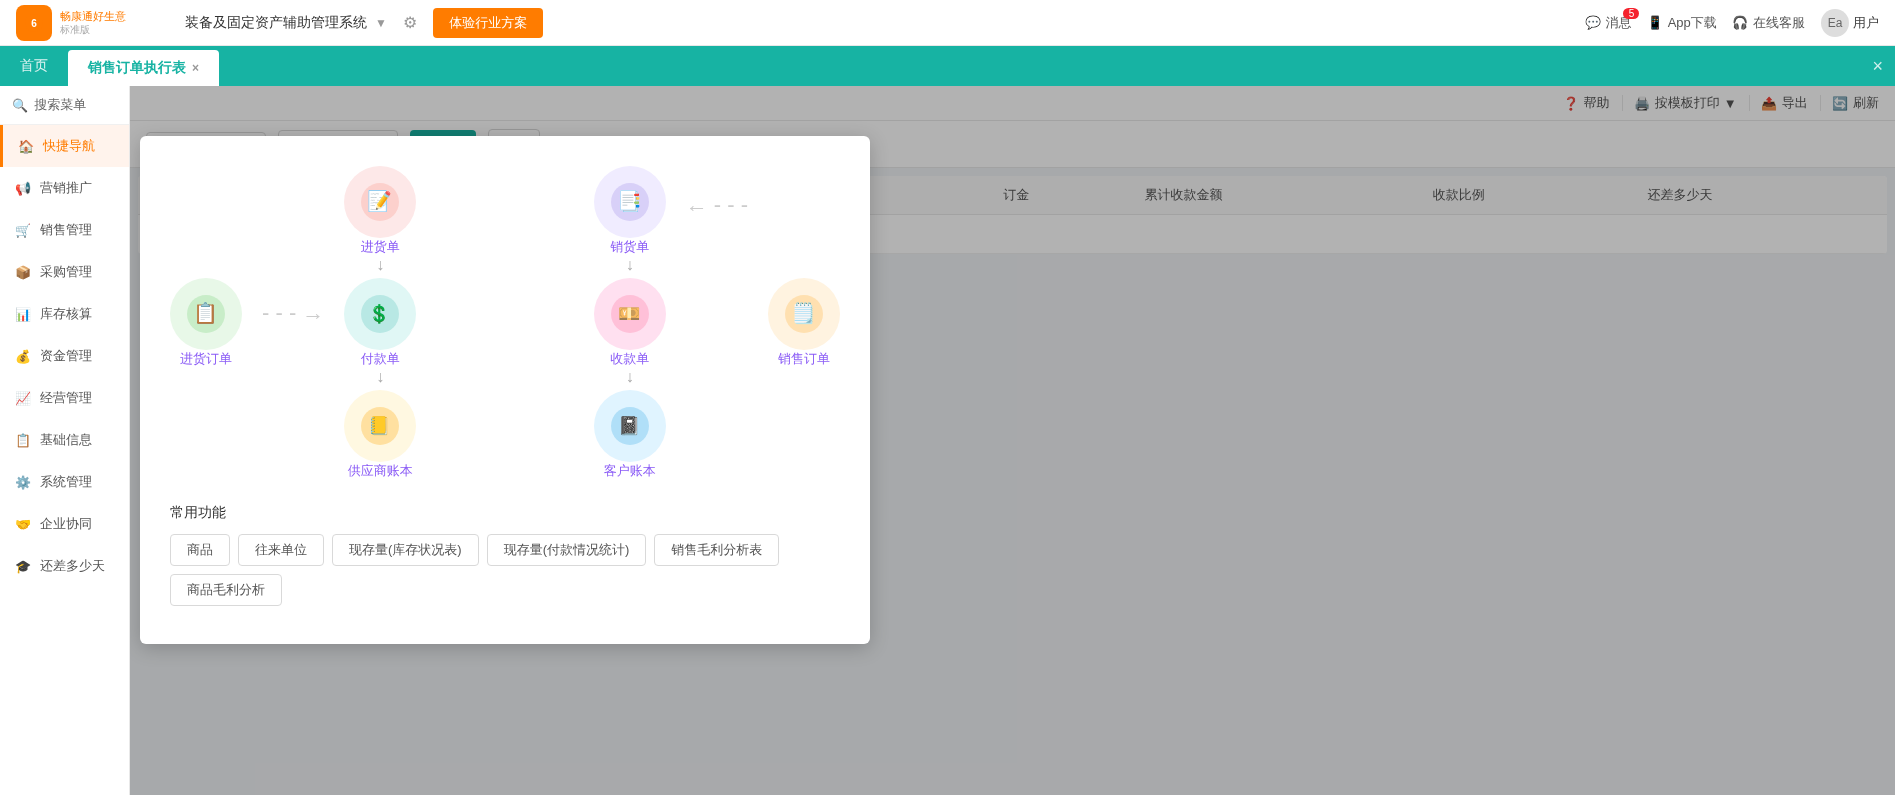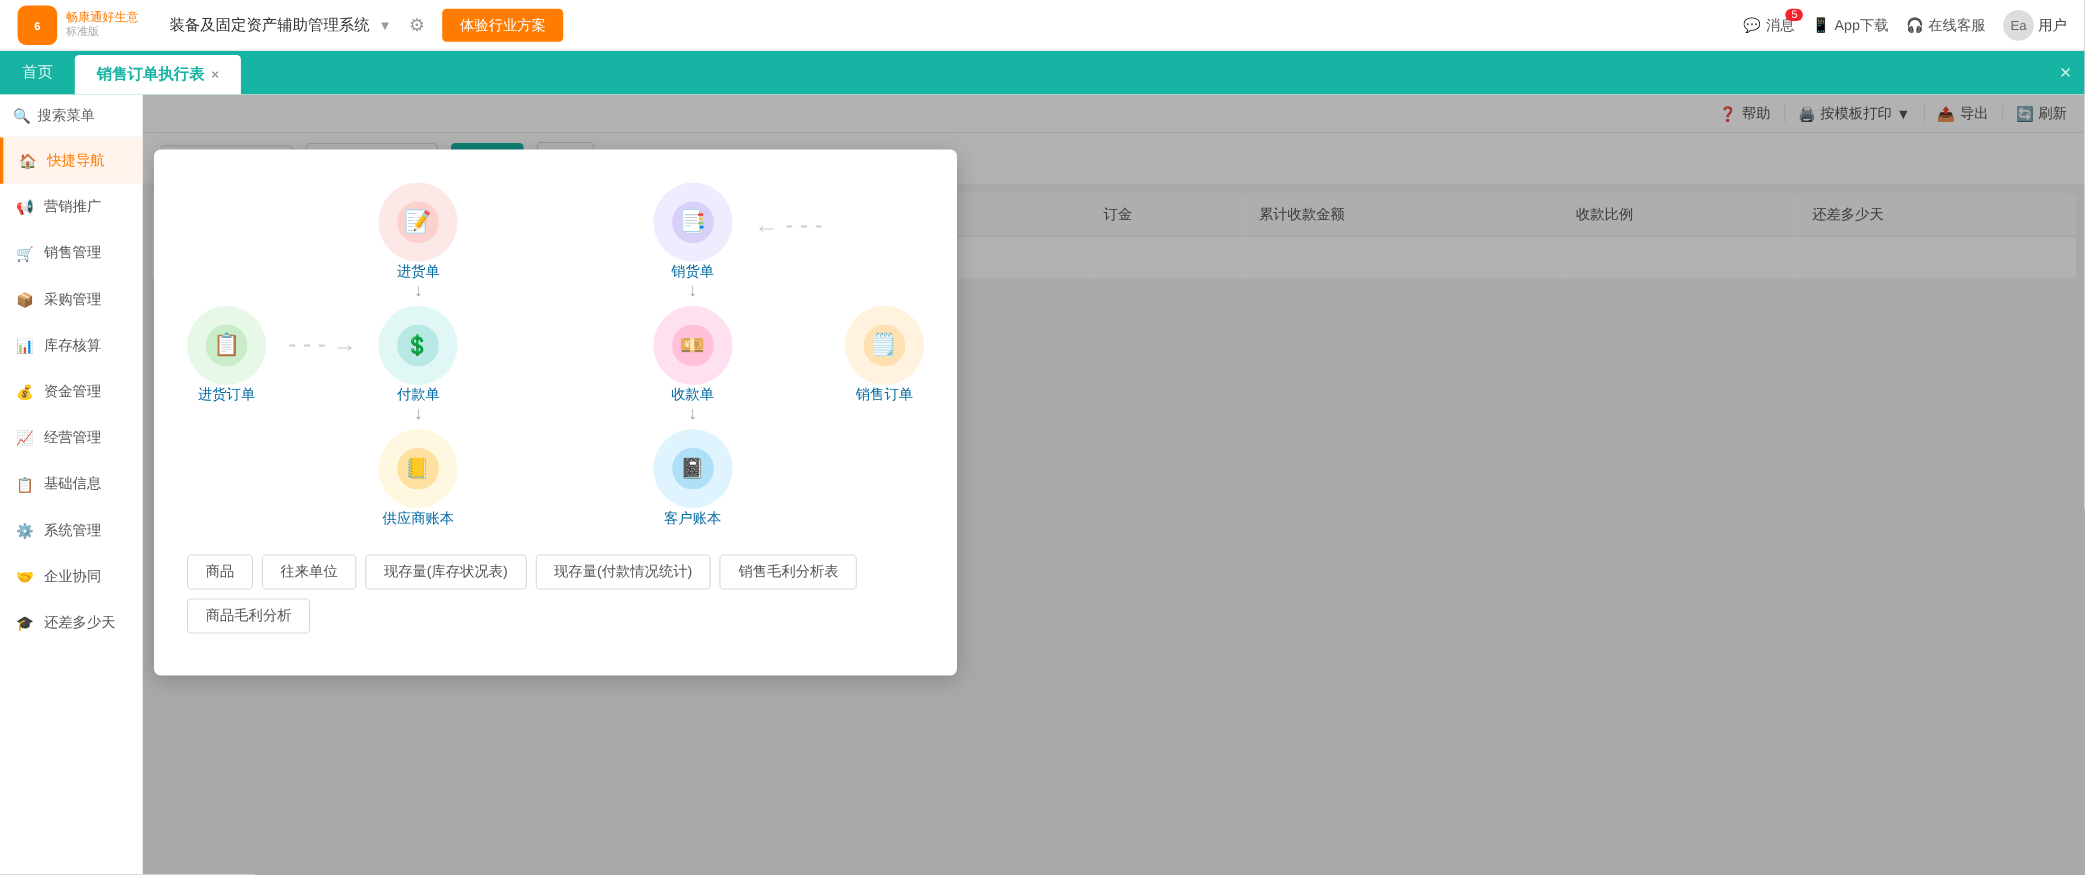"装备及固定资产辅助管理系统" .system-name { margin-left: none -> 31px }
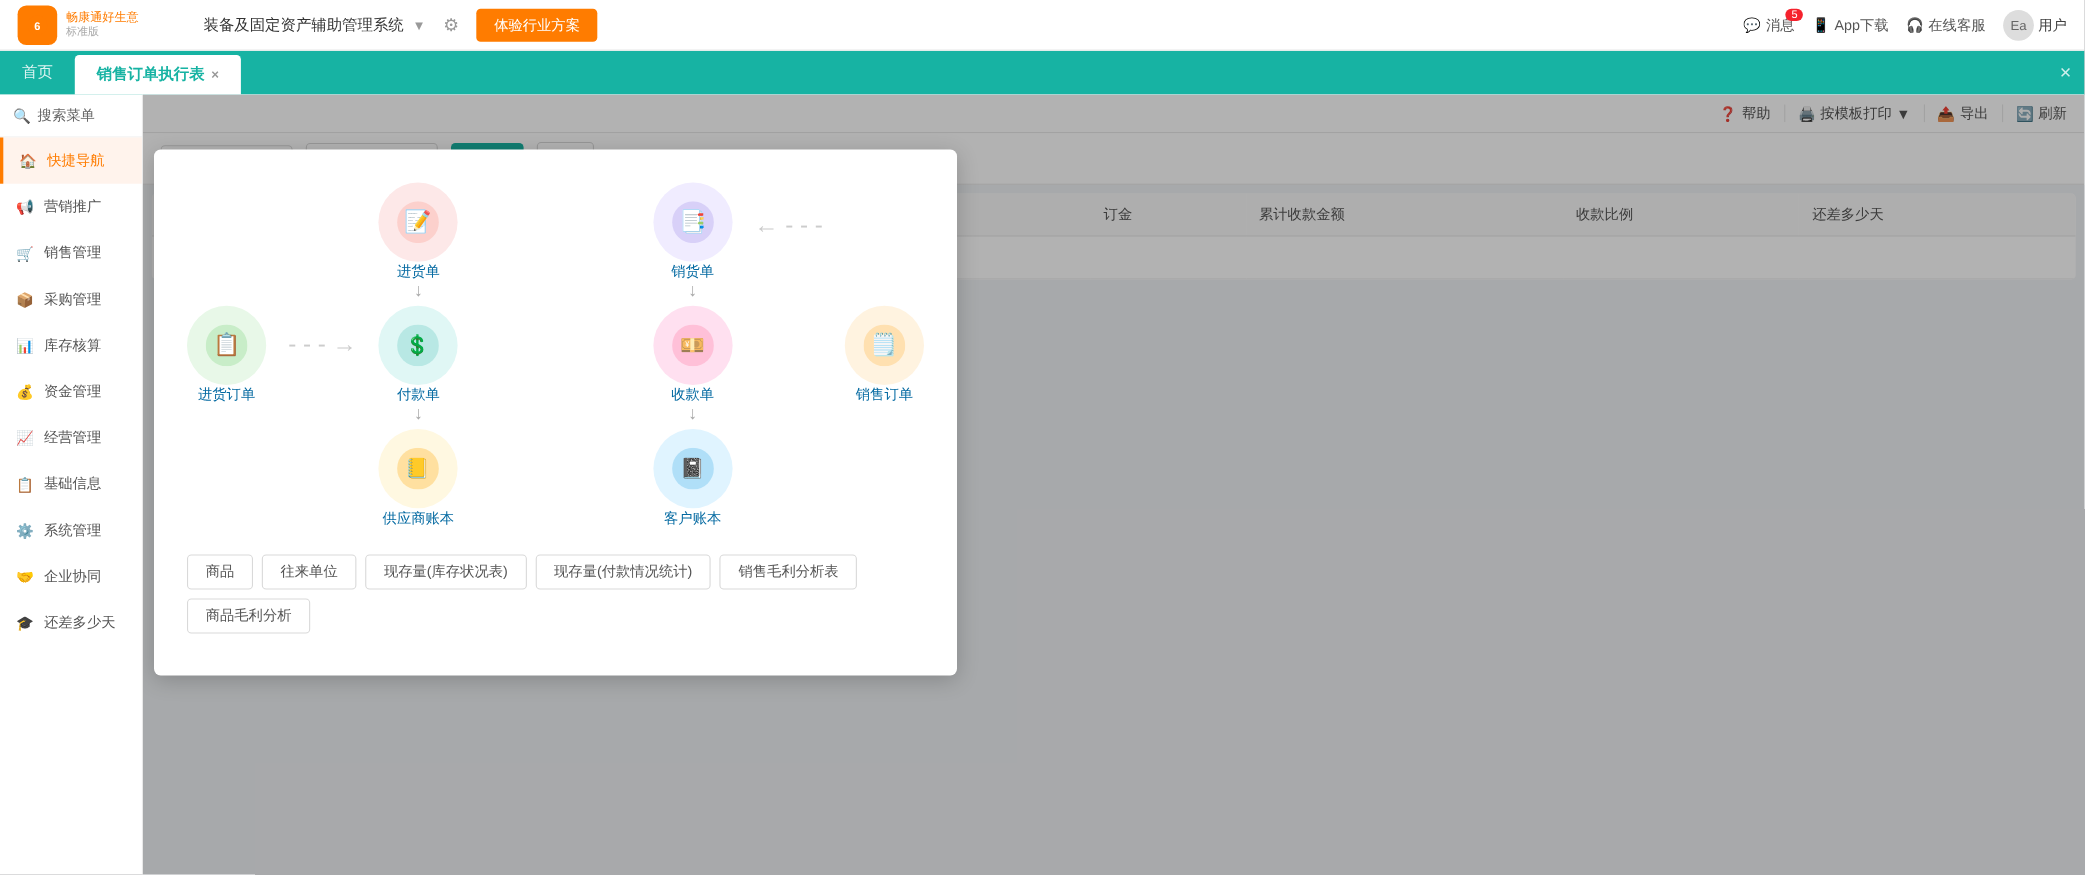"进货单" .flow-label { color: #0369a1 -> #8b5cf6 }
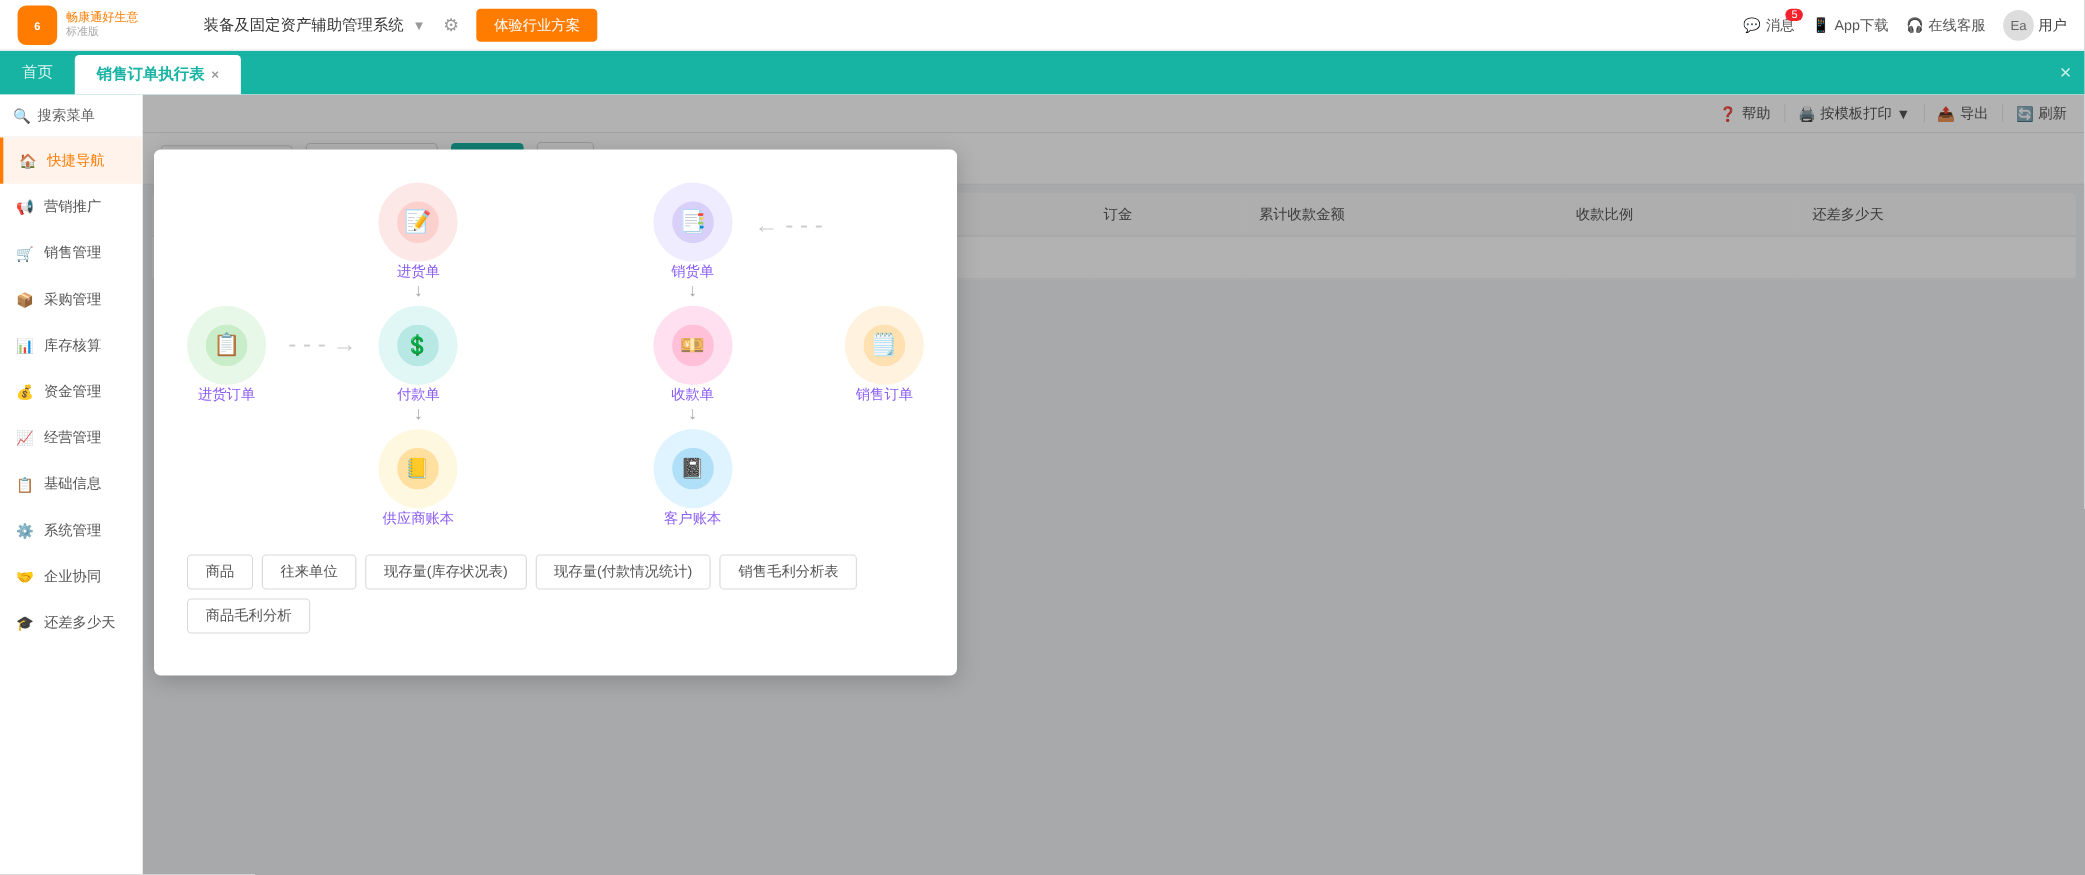"常用功能" div.common-title { html: none -> <div>常用功能</div> }
